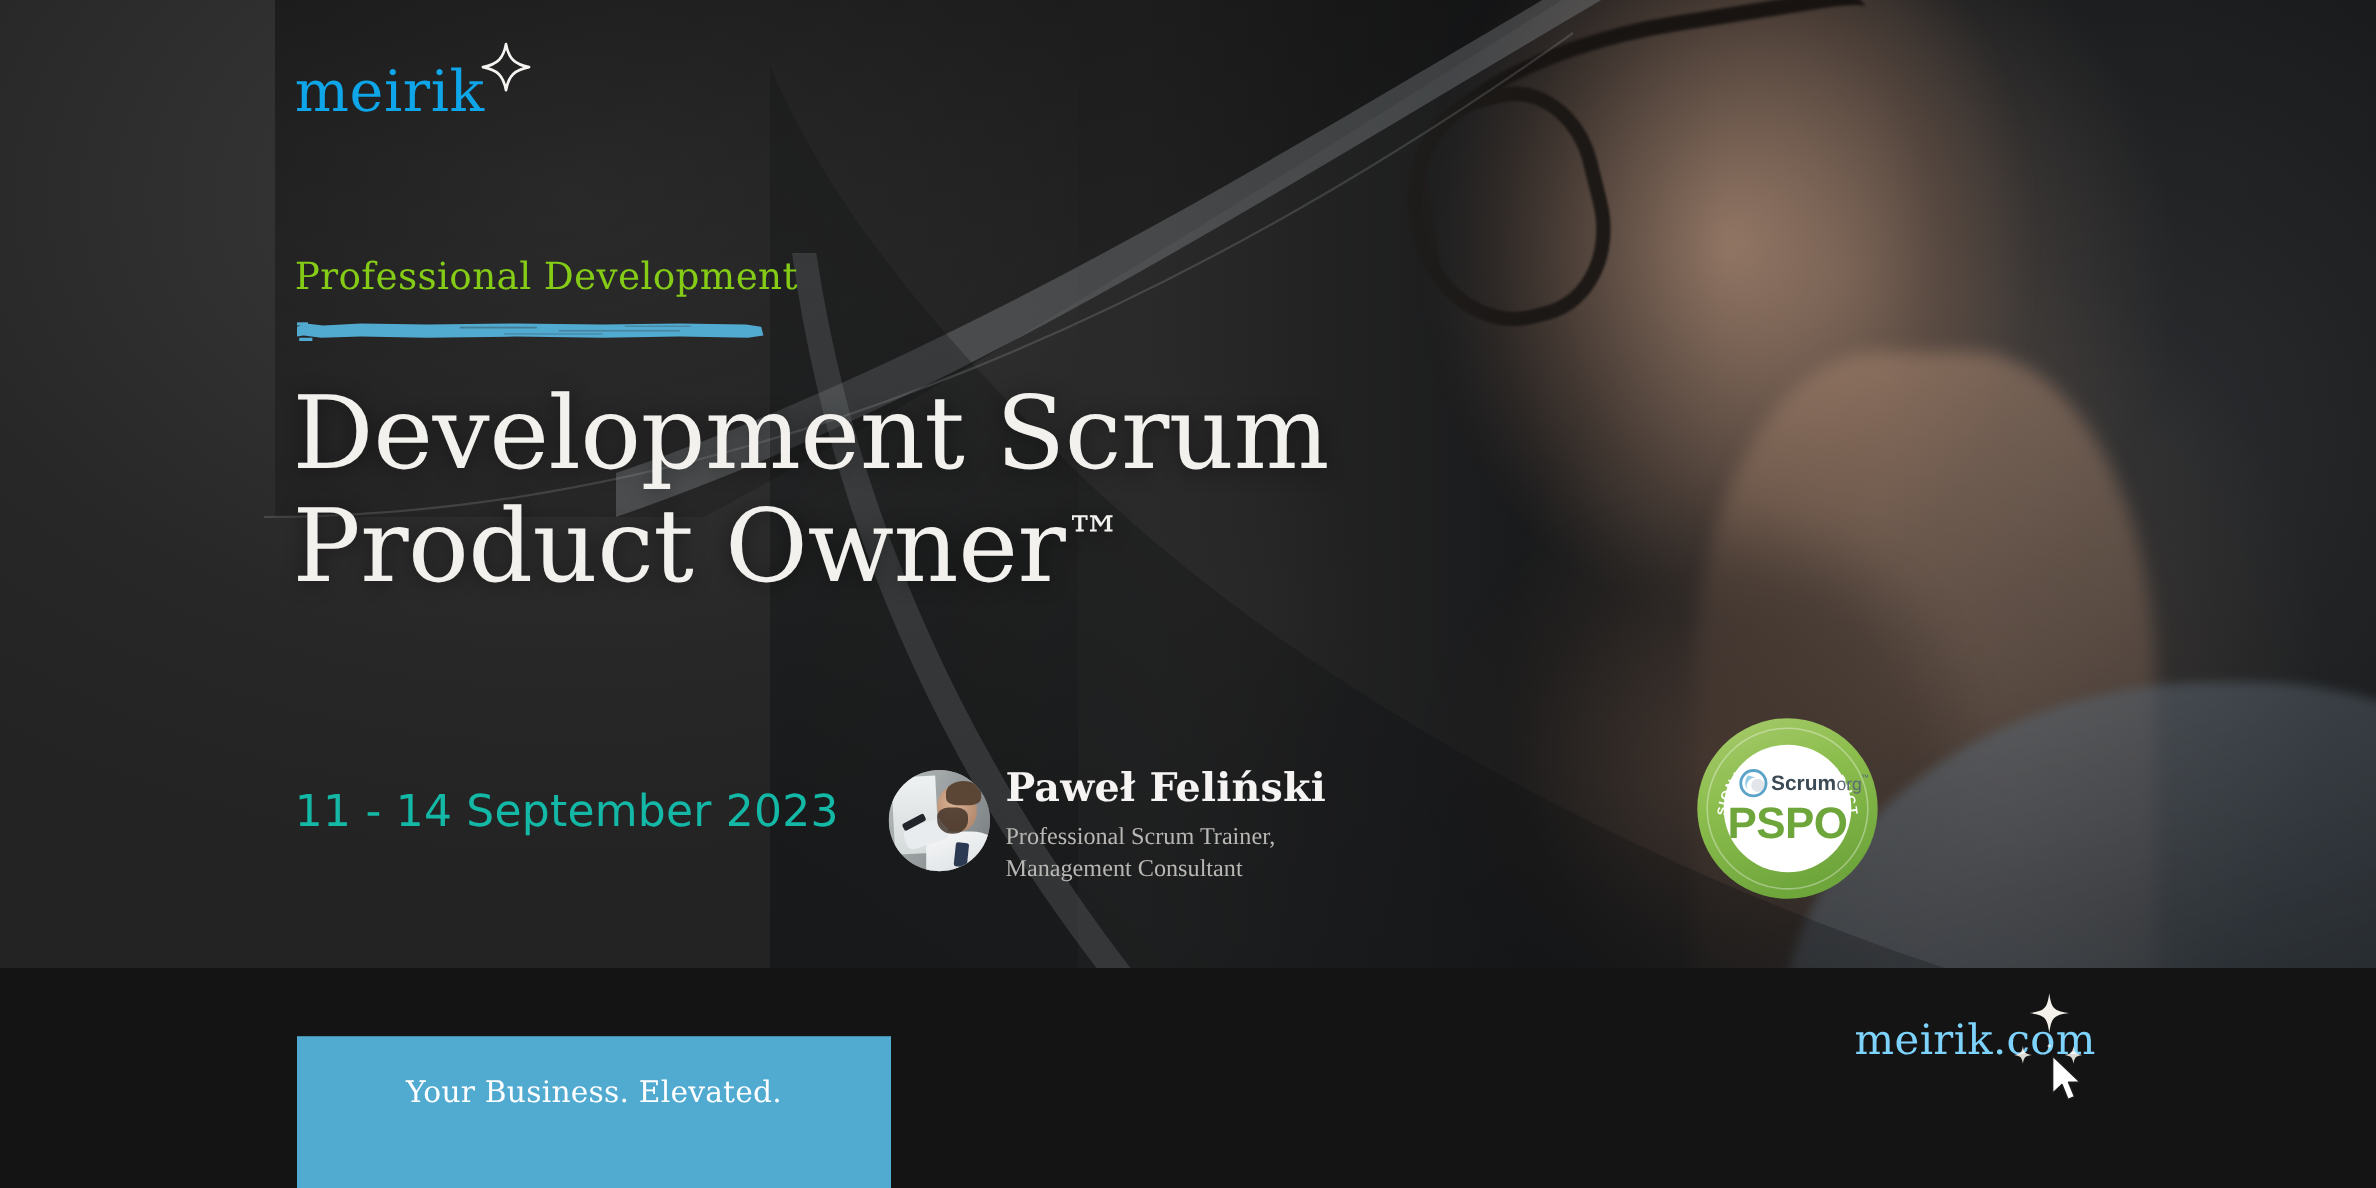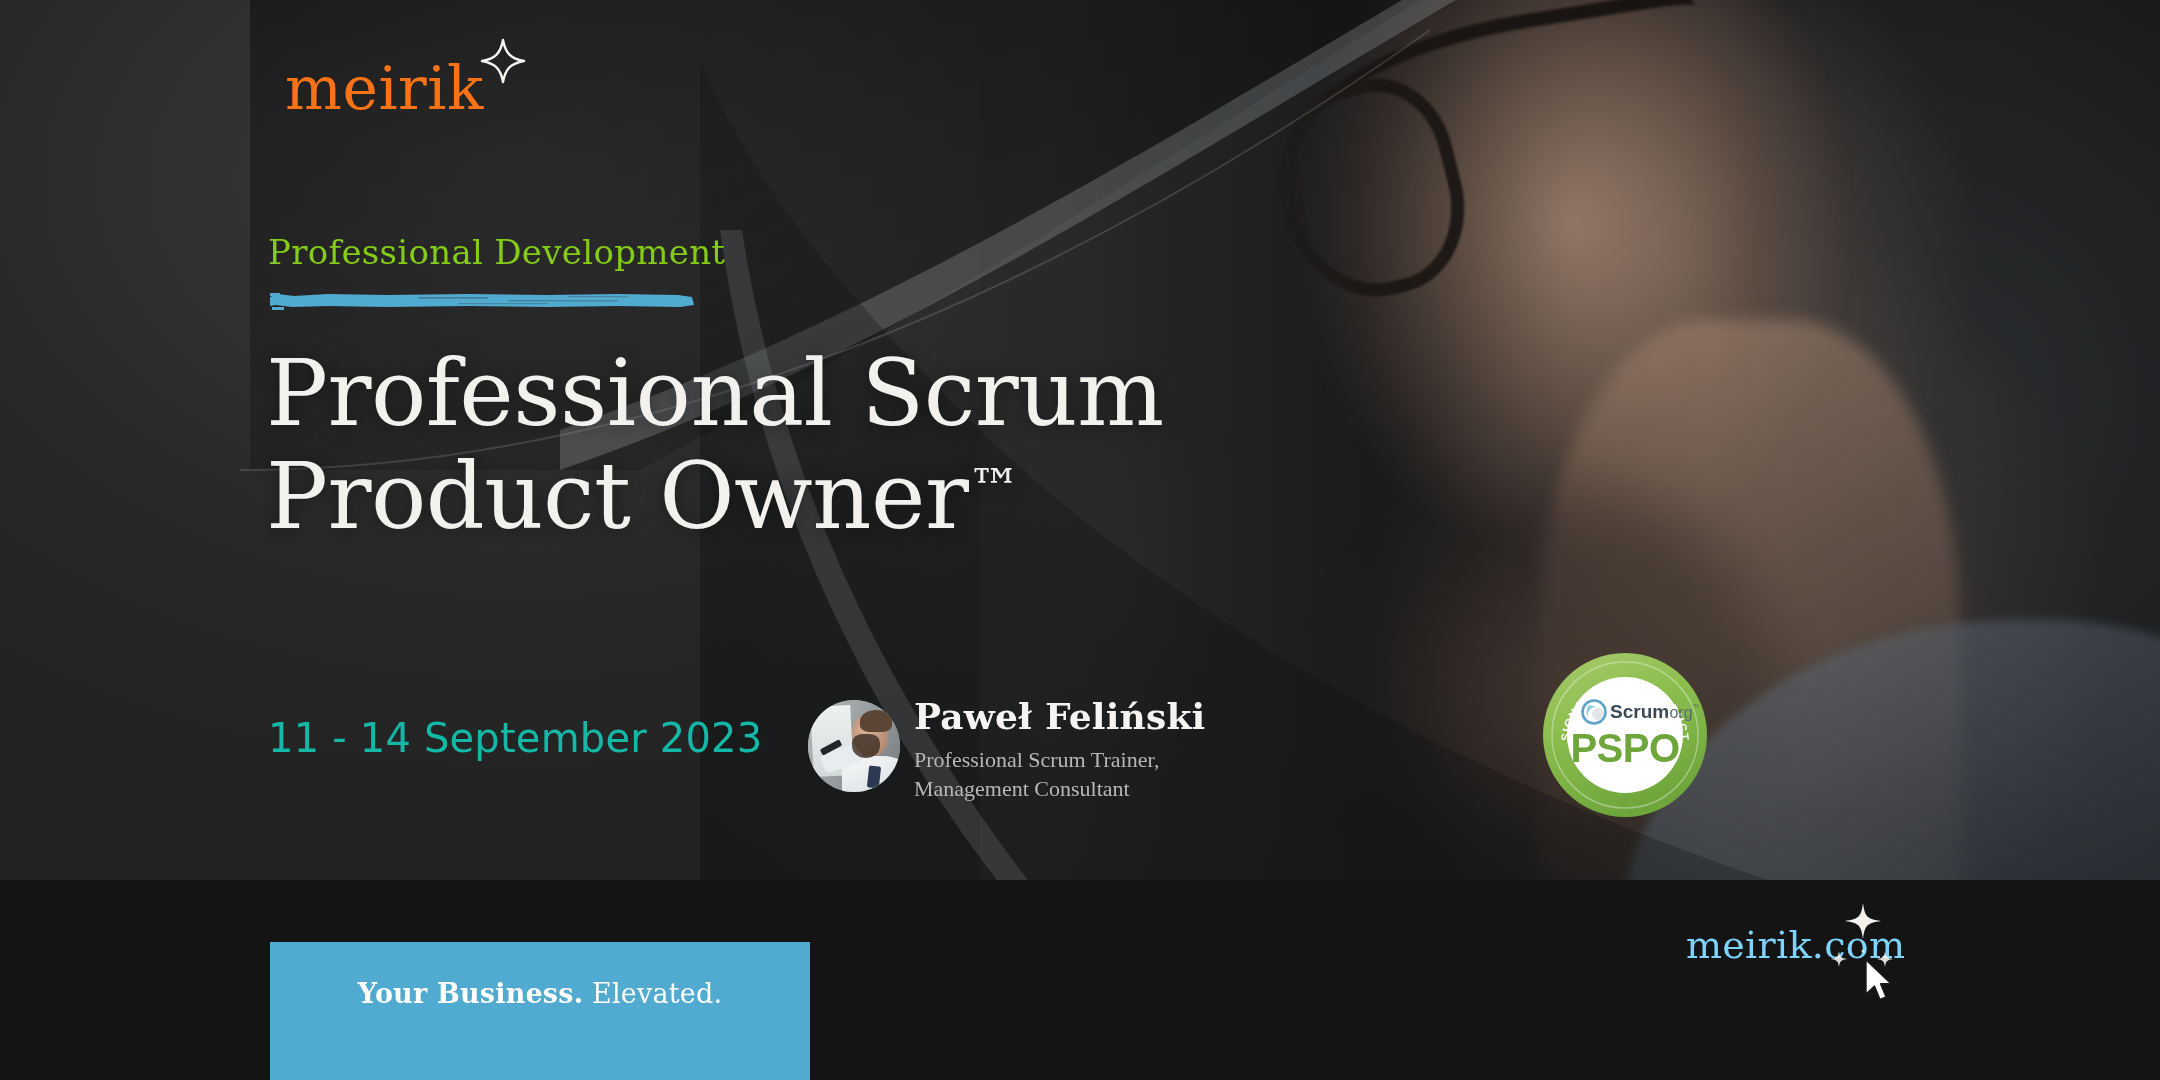"meirik" .logo-word { color: #f97316 -> #0ea5e9; font-size: 60px -> 52px; margin-left: 17px -> none }
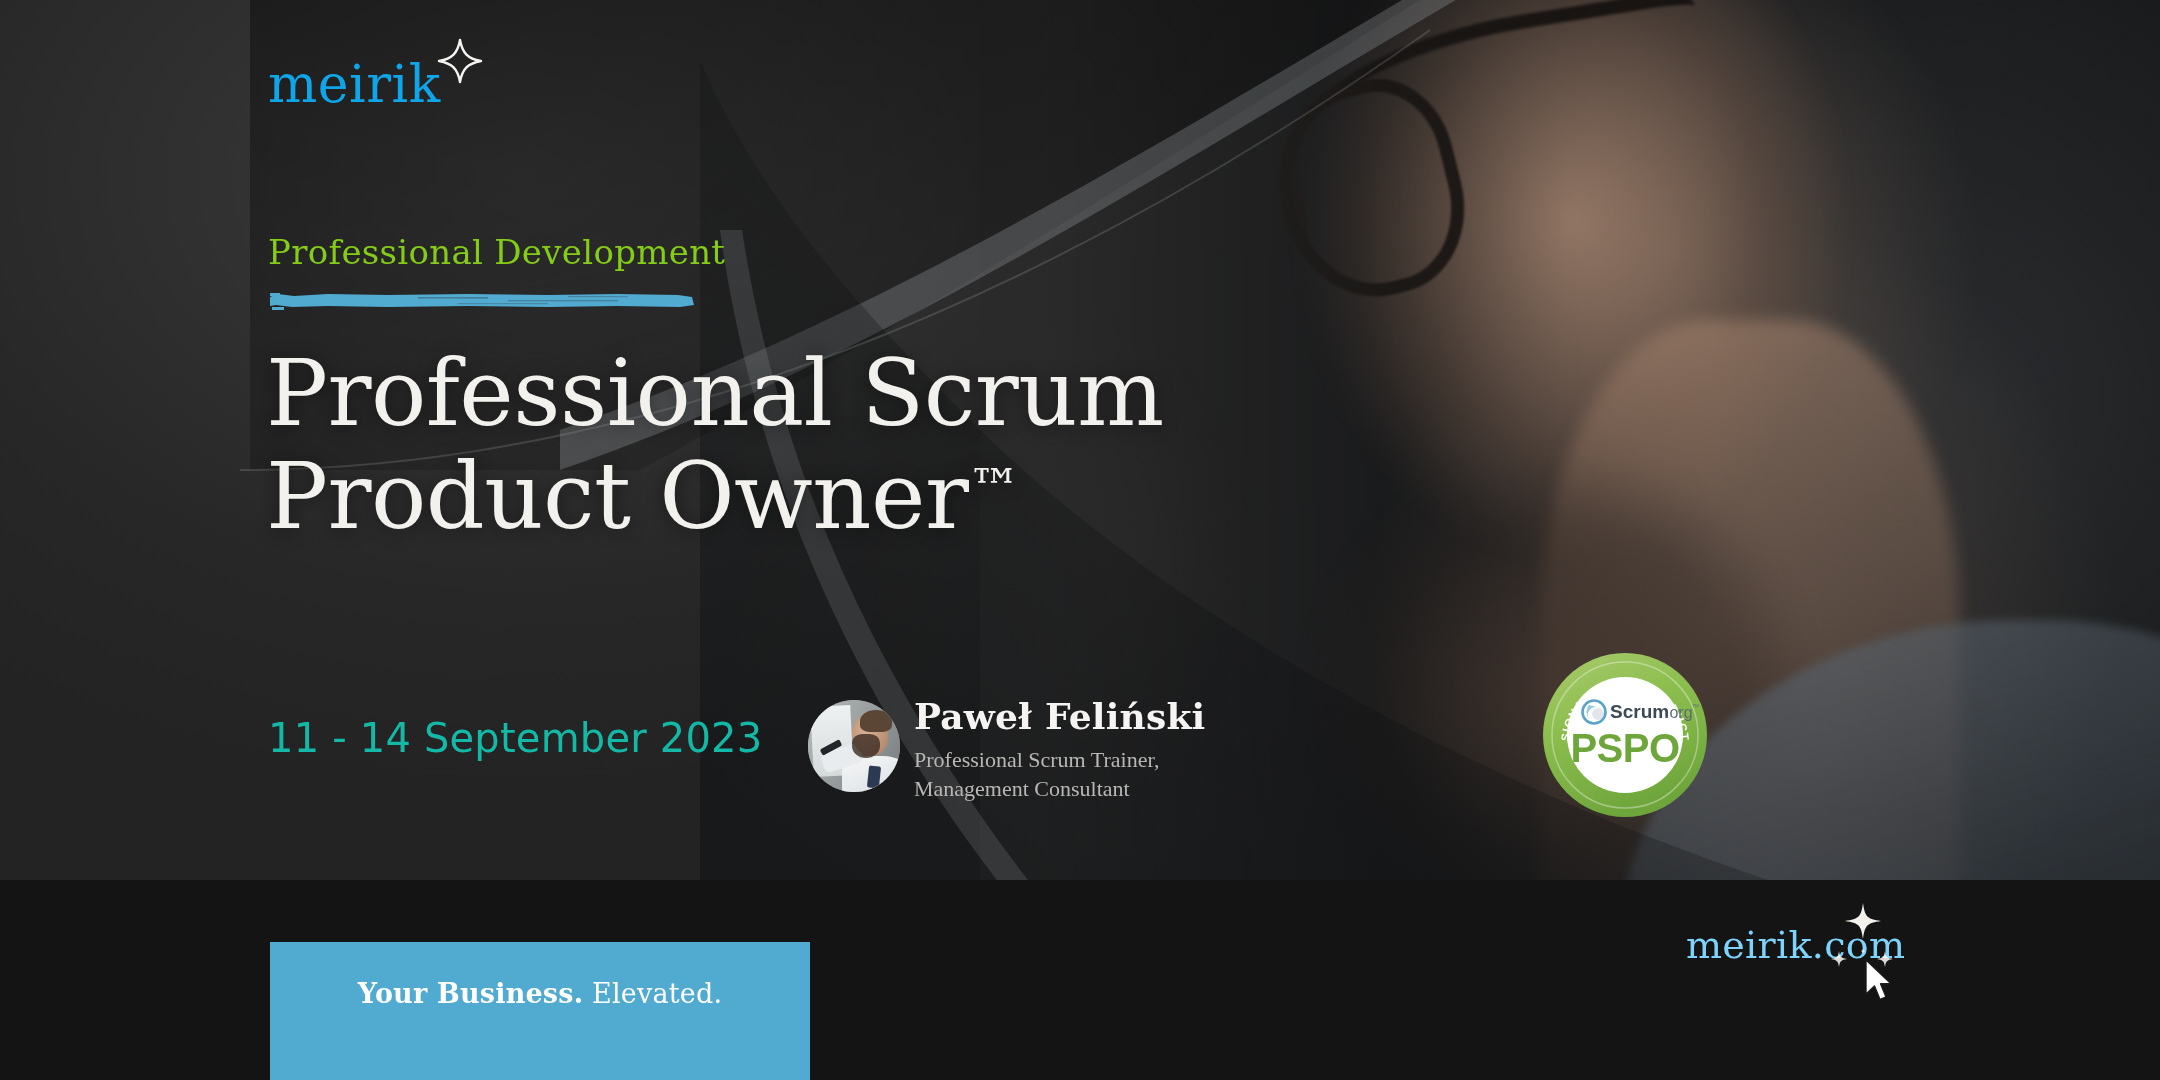"Professional Scrum" span { text: Professional -> Development }
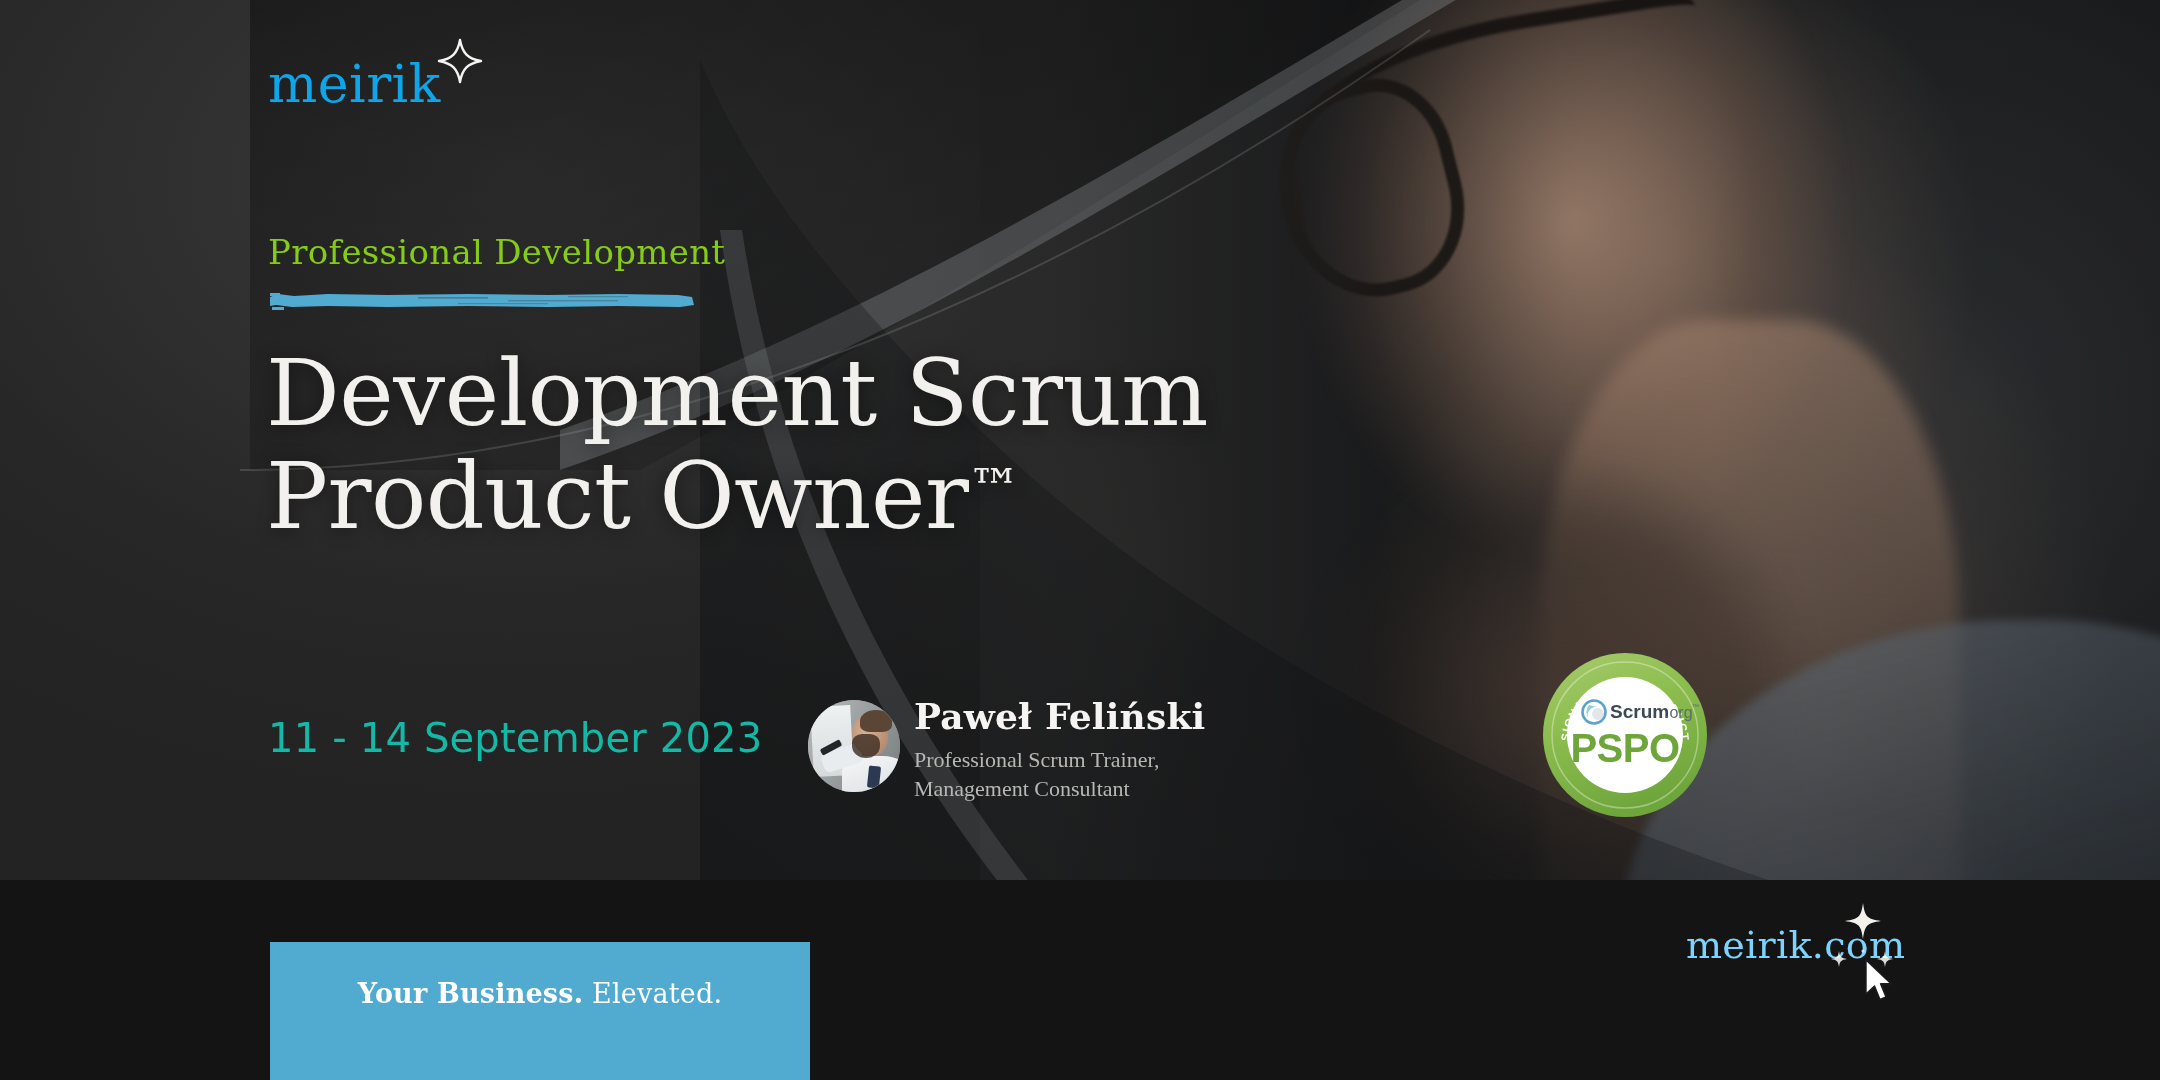"Your Business." .tagline b { font-weight: 700 -> 400 }
